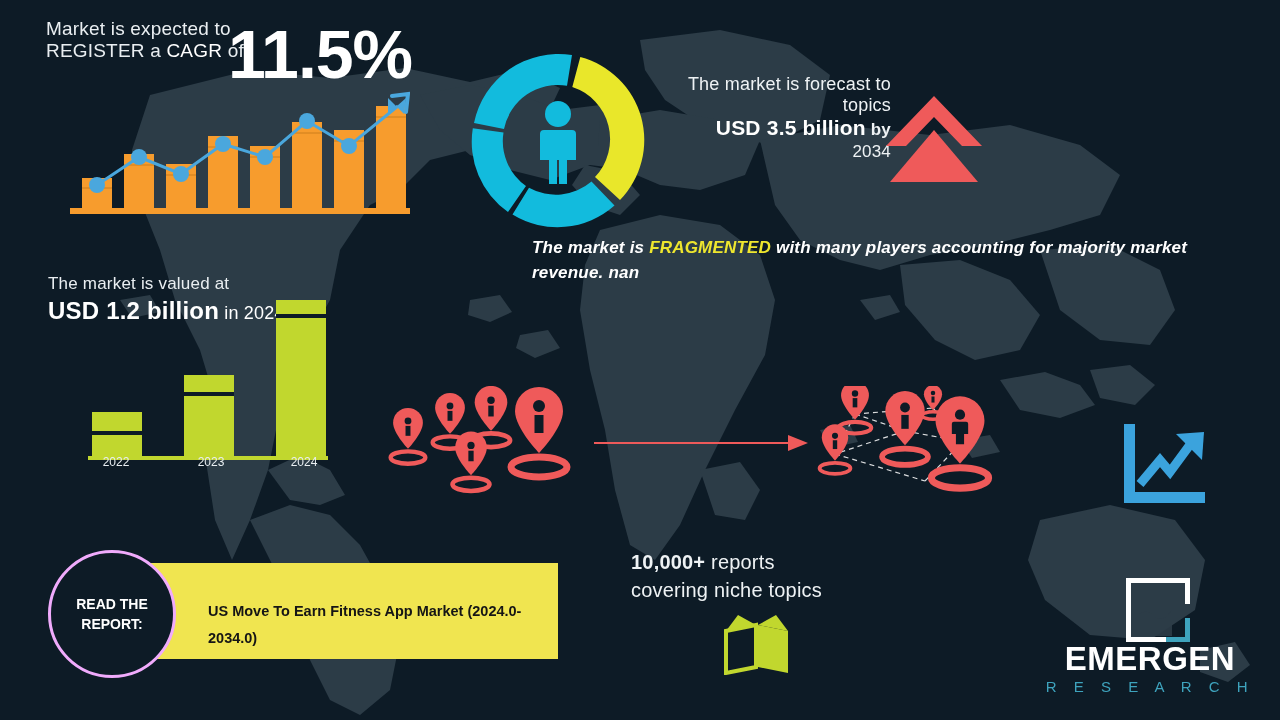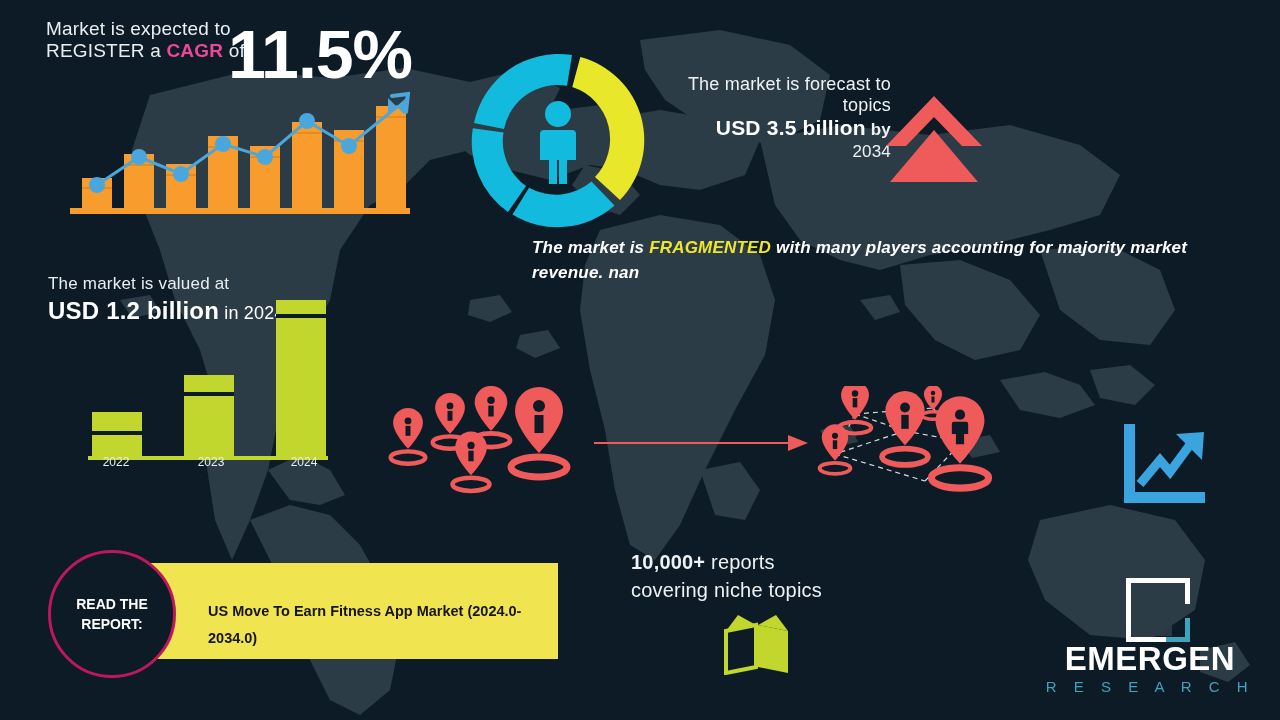"CAGR" #cagr-label b { color: #ec4899 -> #ffffff; font-weight: 700 -> 400 }
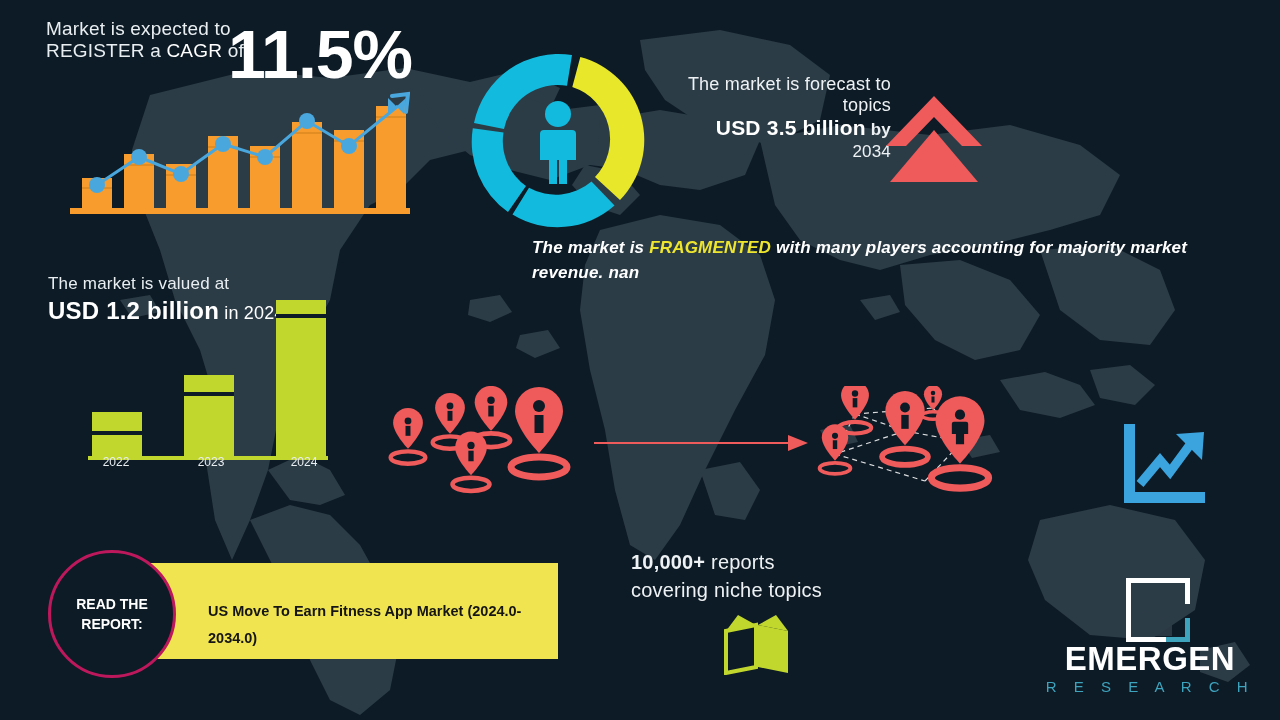"READ THE REPORT:" #readcircle { border: 3px solid #be185d -> 3px solid #f0abfc }
